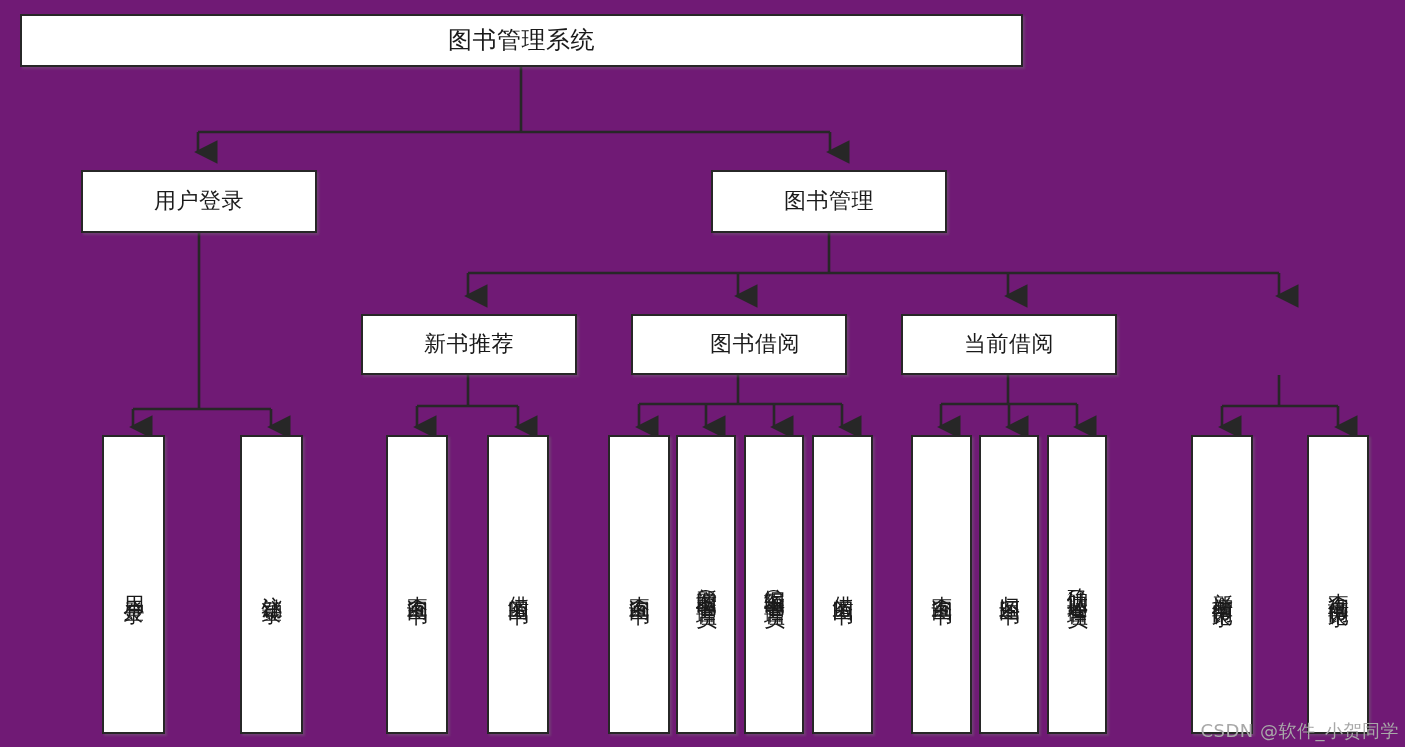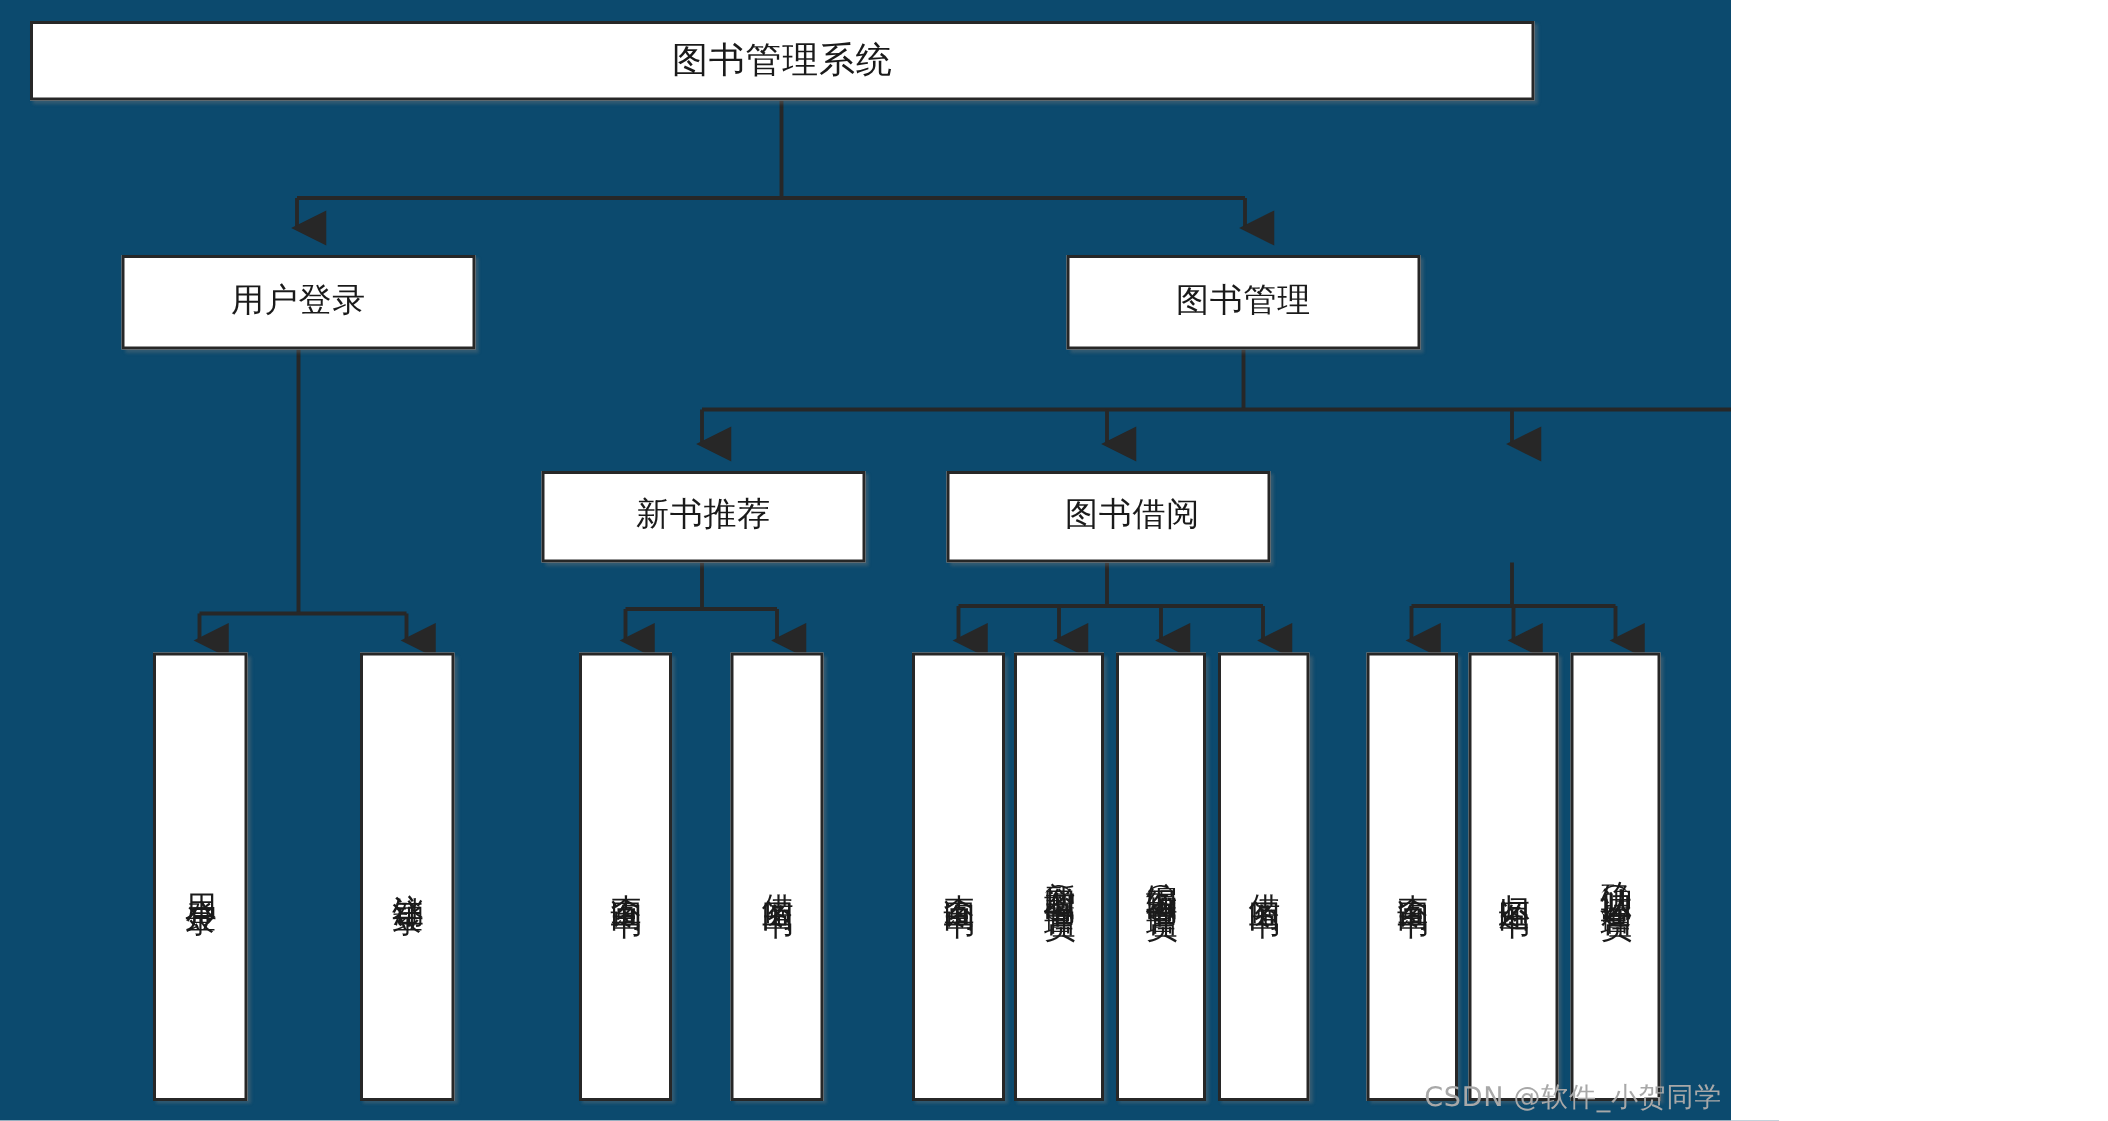"图书管理系统" #canvas { background: #0c4a6e -> #701a75; width: 1154px -> 1405px }
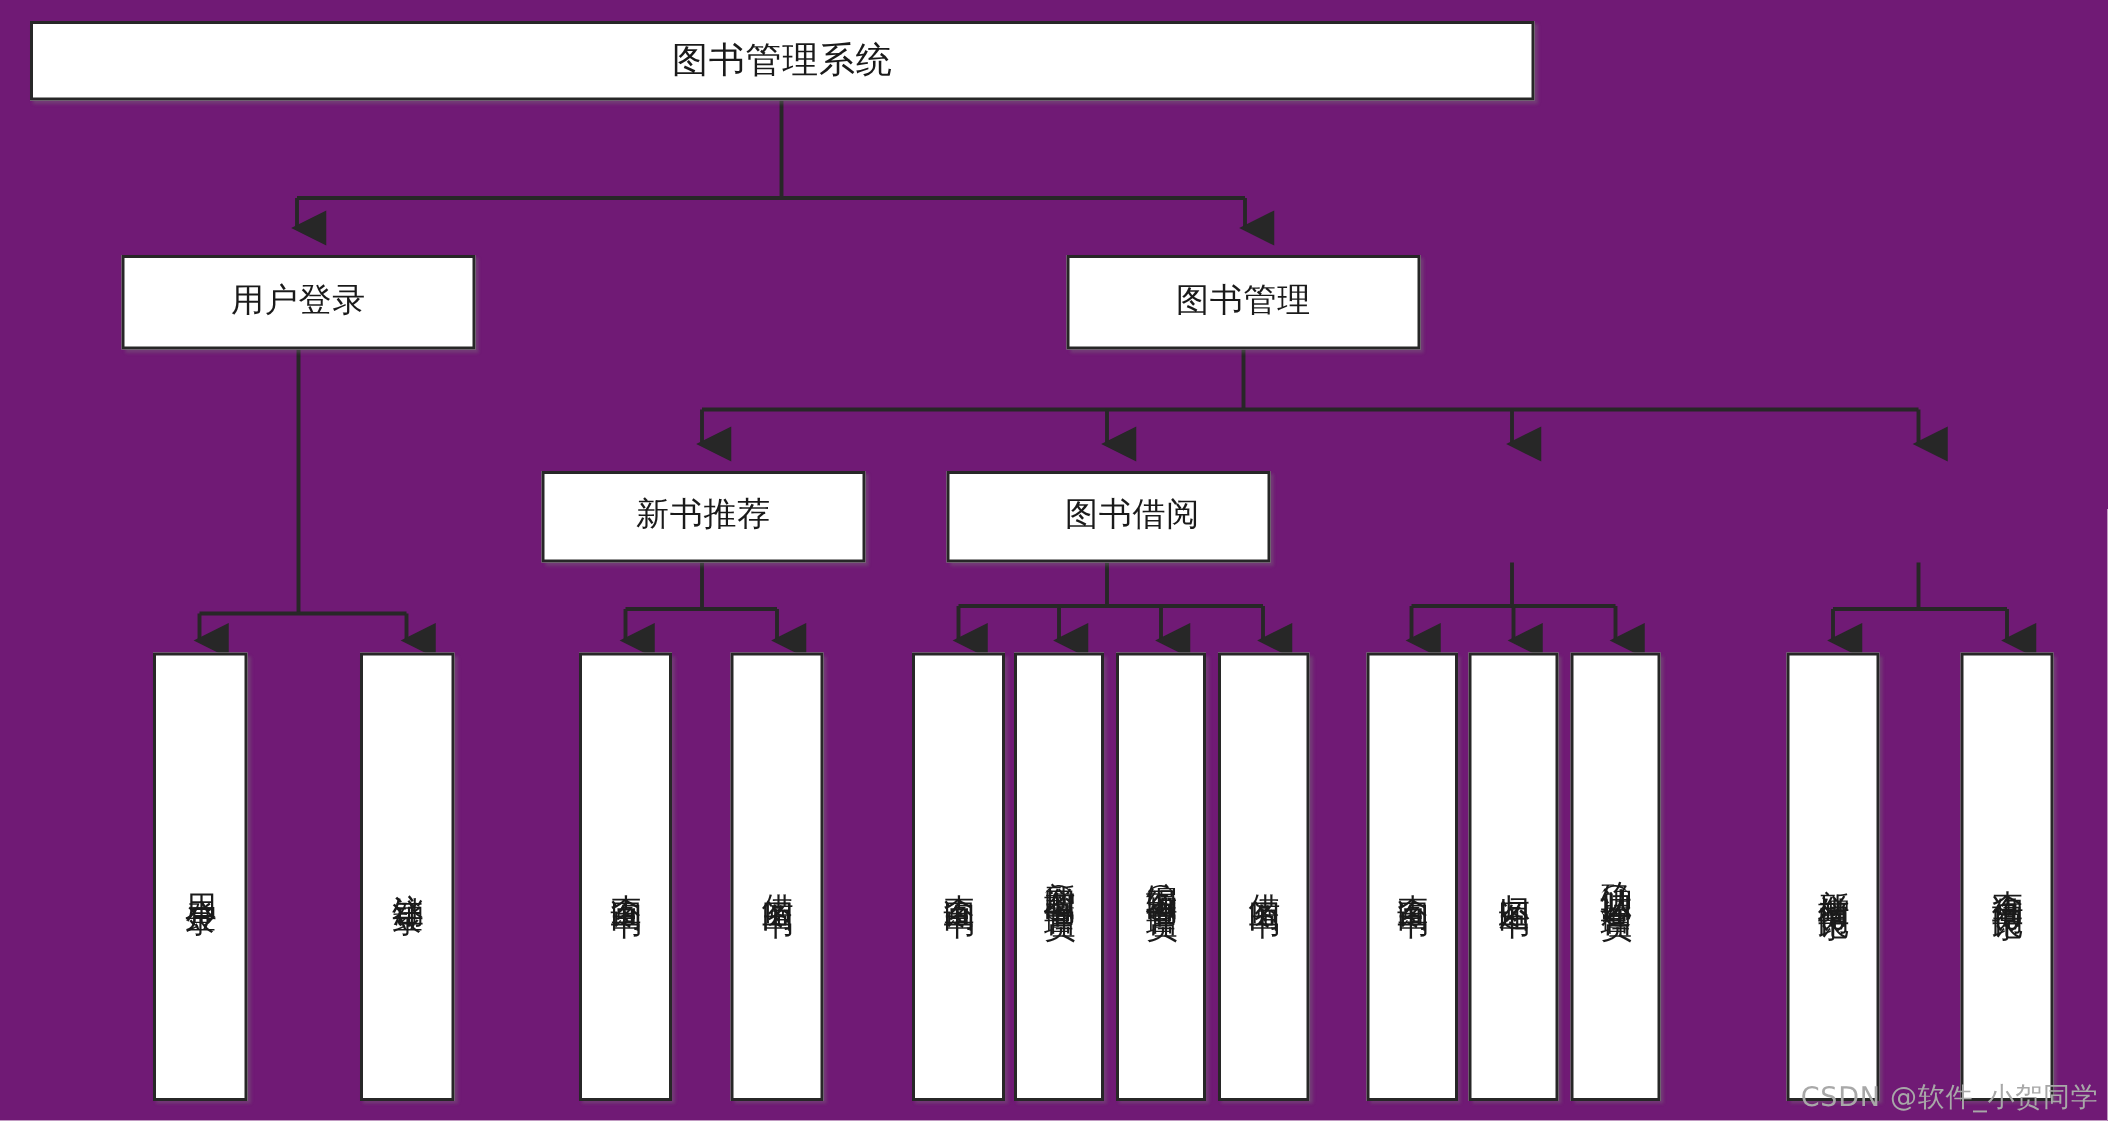"当前借阅" div.node { html: none -> <div> <span>当前借阅</span> </div> }
